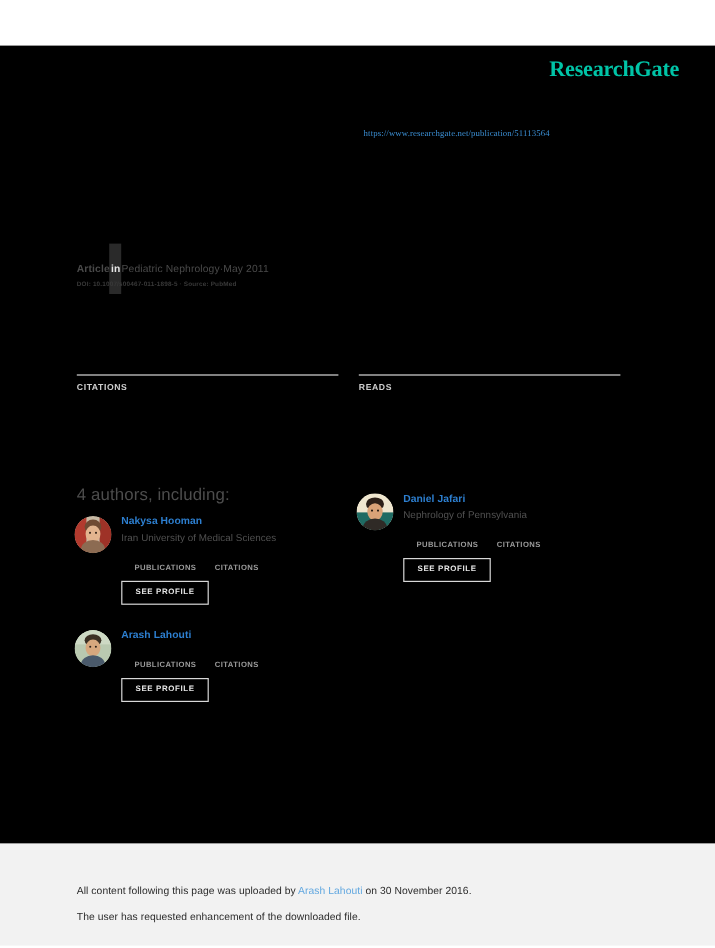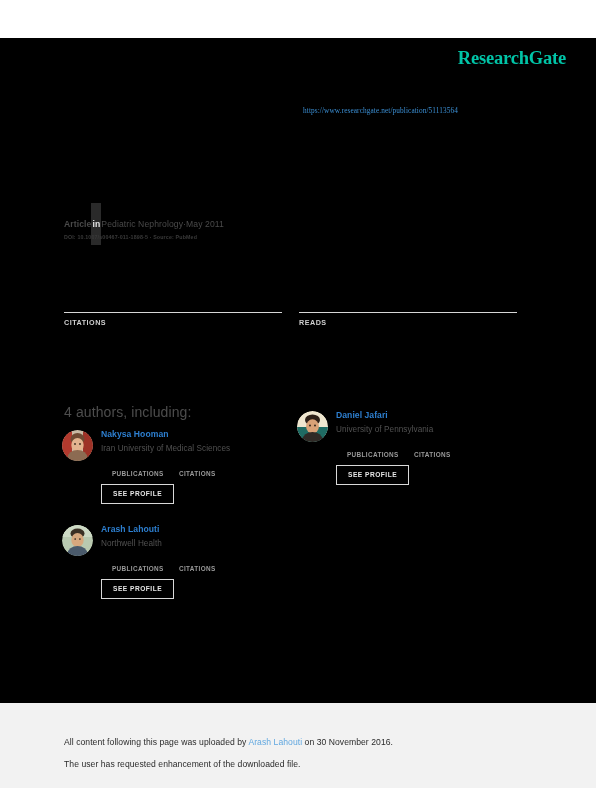"University of Pennsylvania" div.author-affil { text: University -> Nephrology }
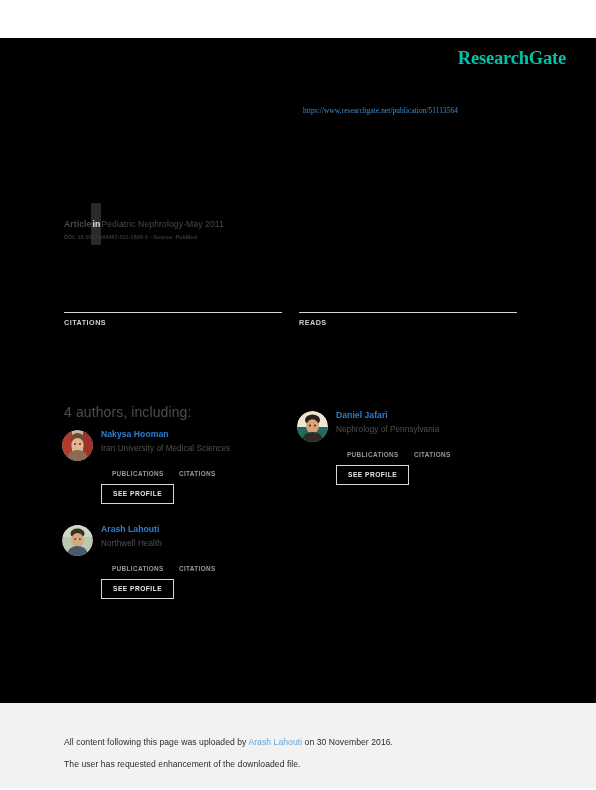"Northwell Health" div.author-affil { html: <div>Northwell Health</div> -> none }
